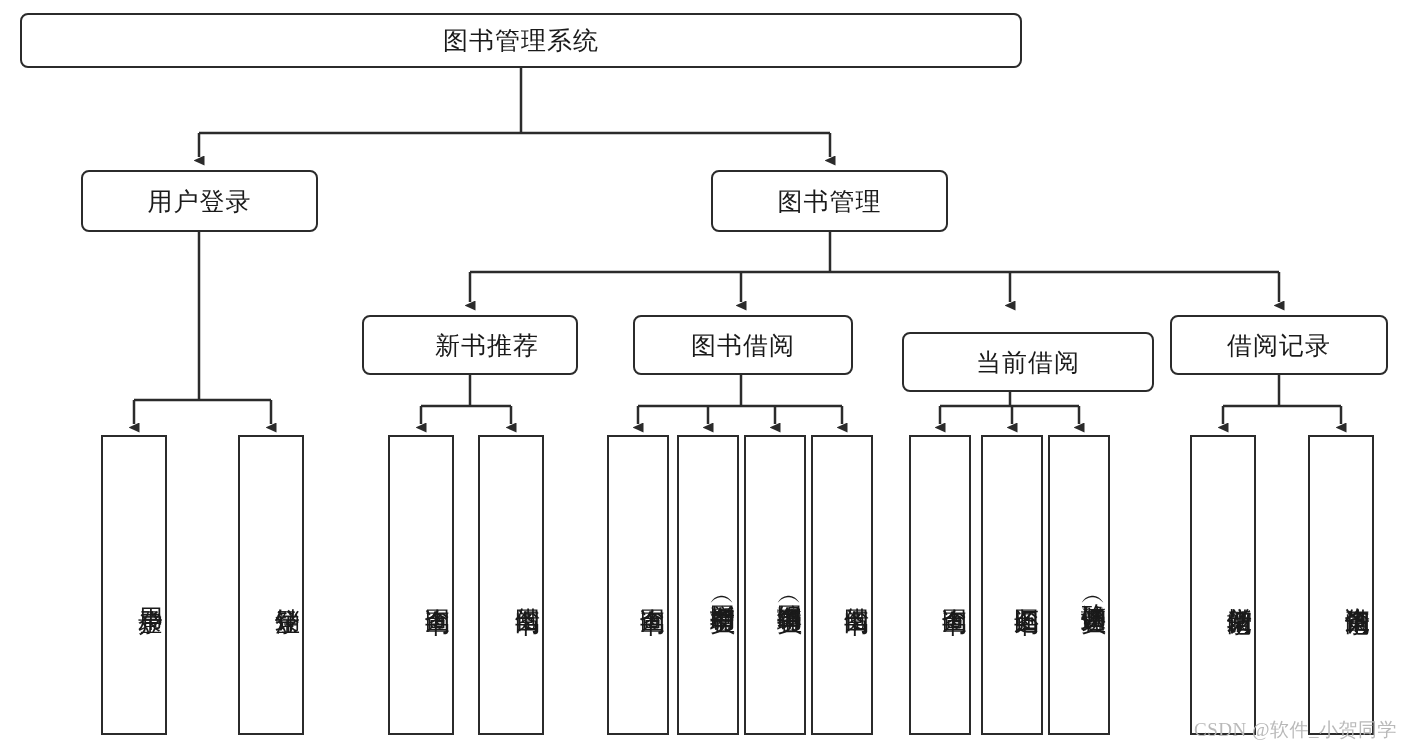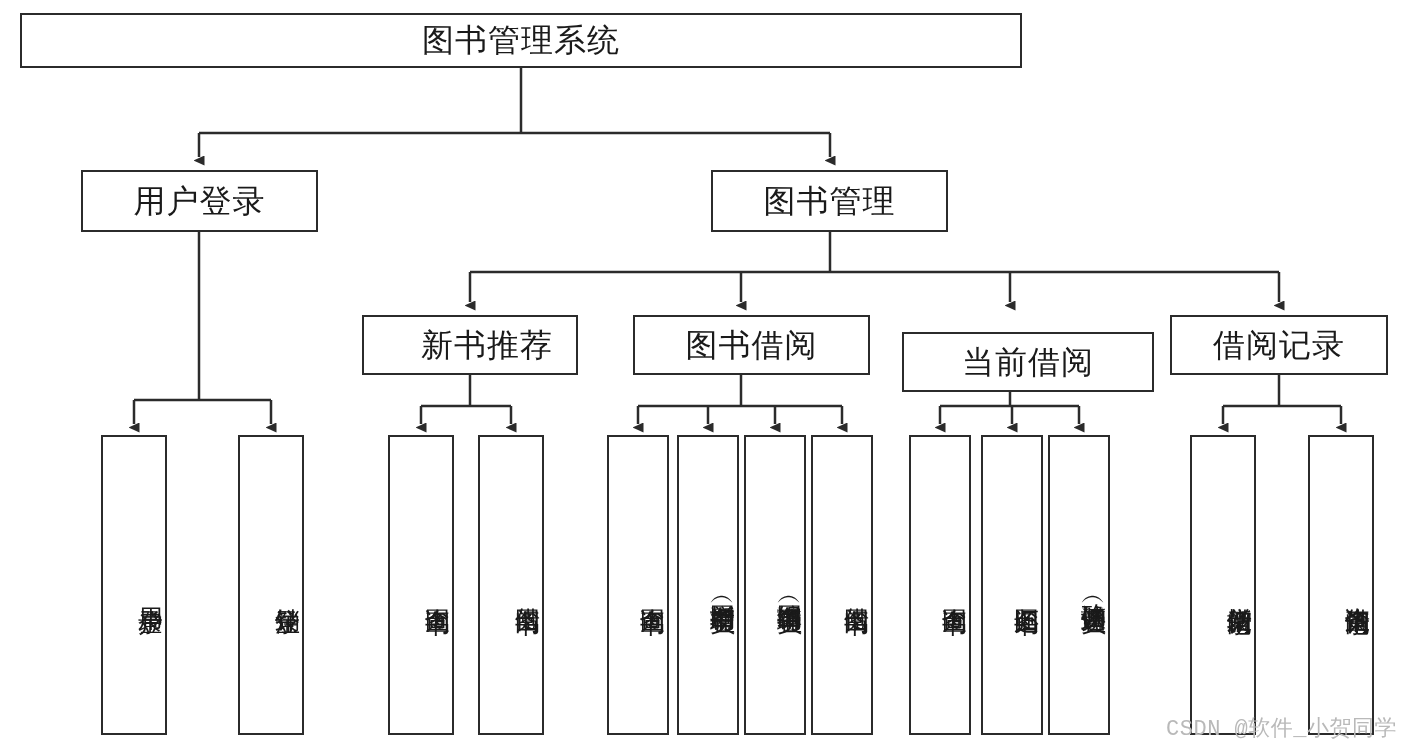"图书管理系统" .node.horiz { border-radius: none -> 8px; font-size: 32px -> 25px }
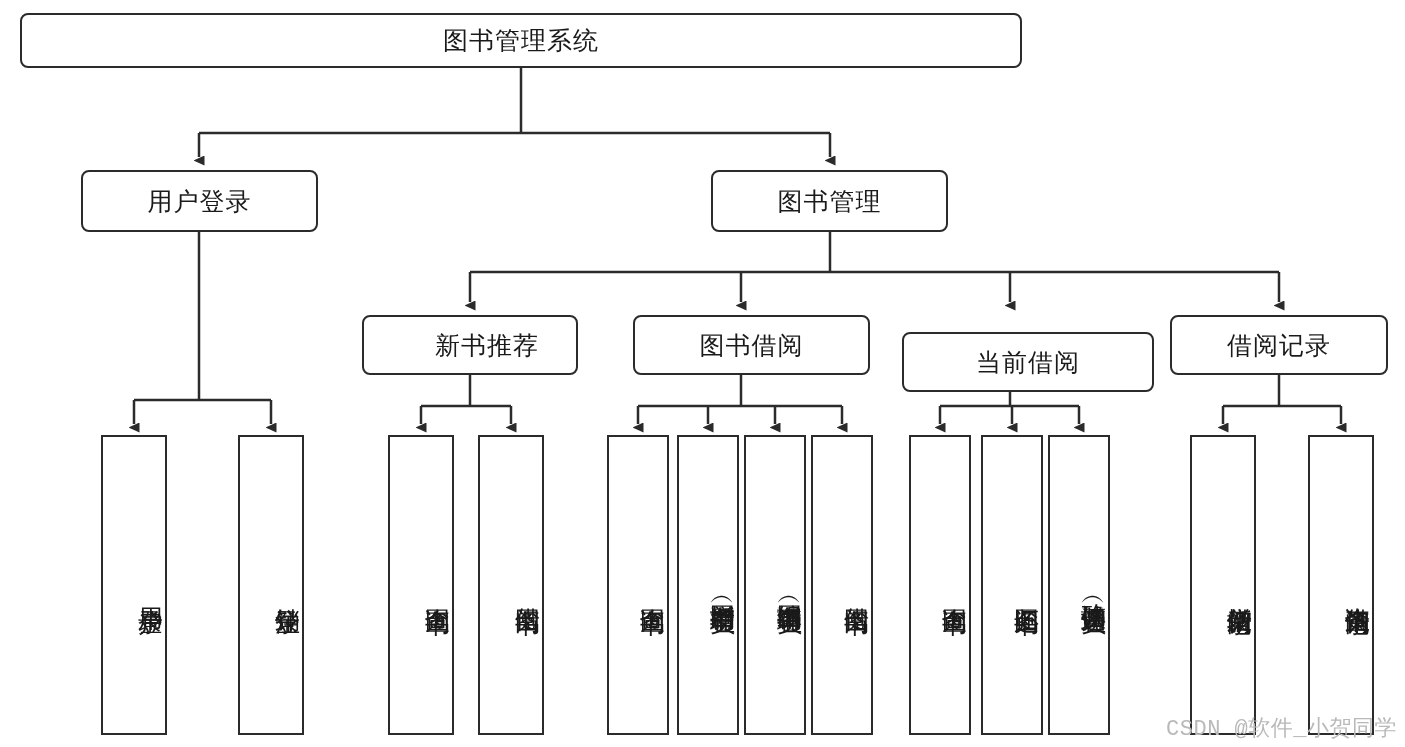"图书借阅" div.node { width: 237px -> 220px }
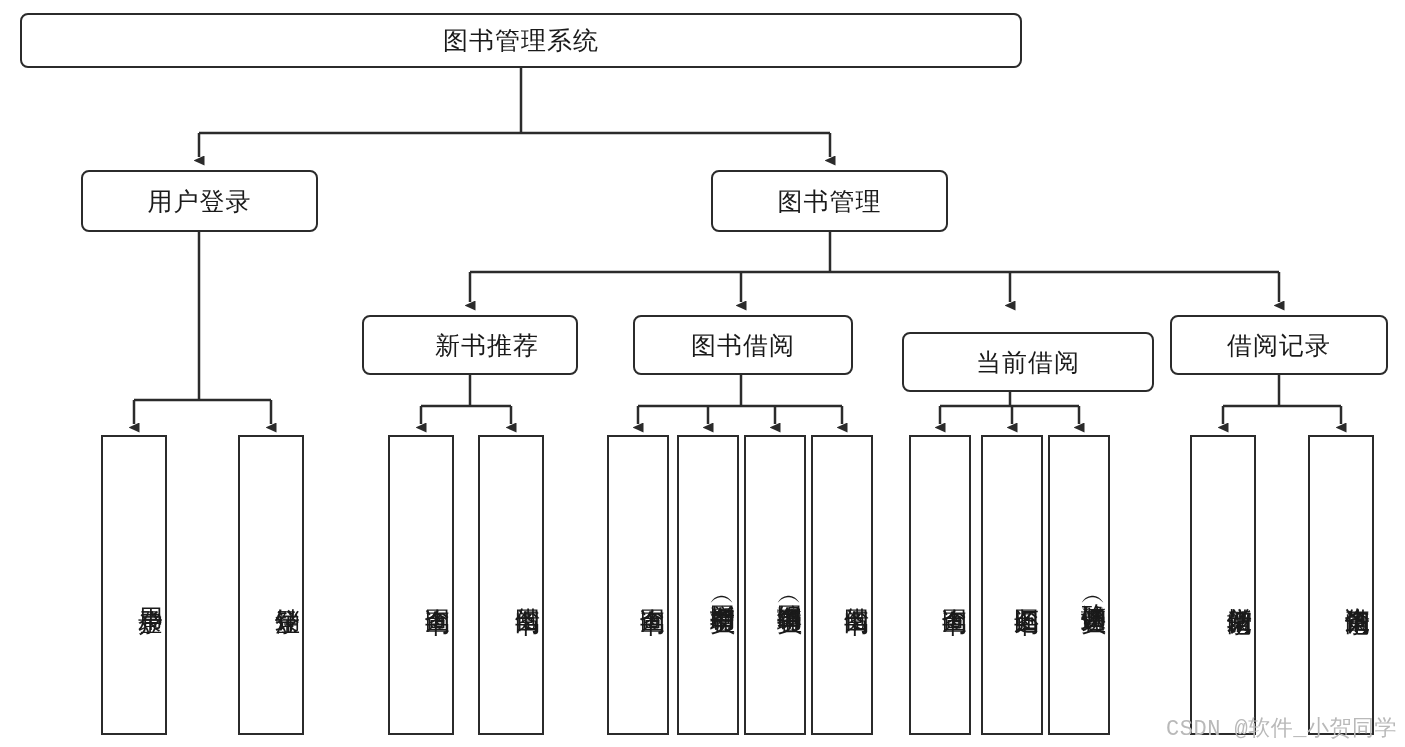"CSDN @软件_小贺同学" #watermark { font-family: Liberation Mono, monospace -> Liberation Serif, serif; font-size: 22px -> 19px }
